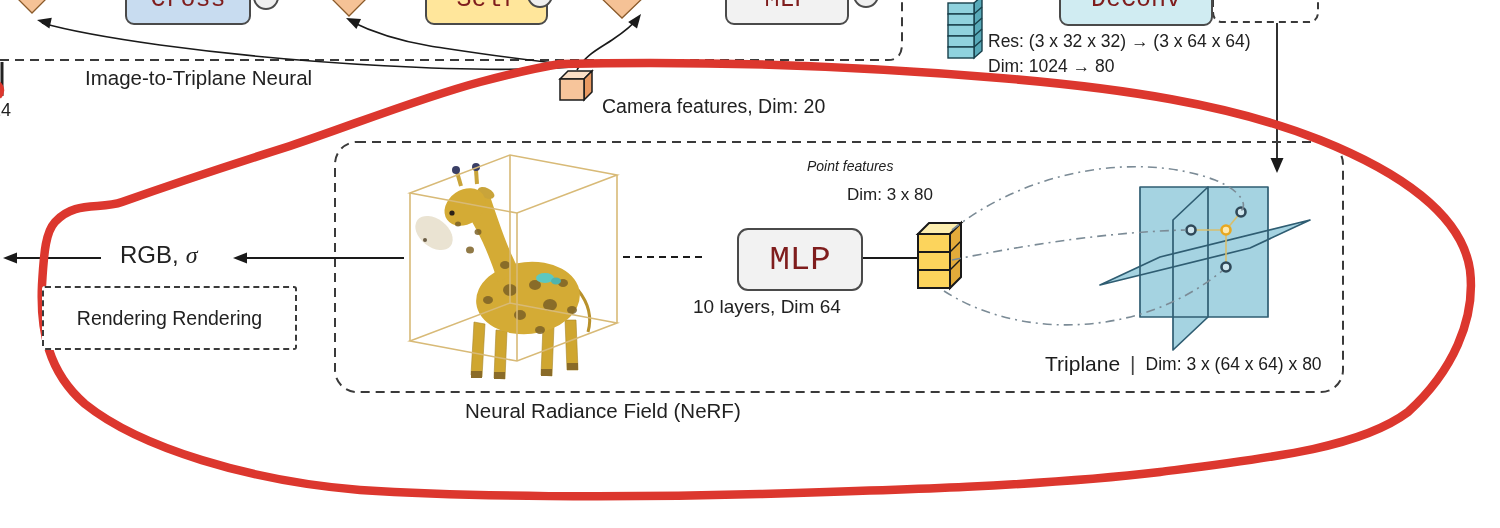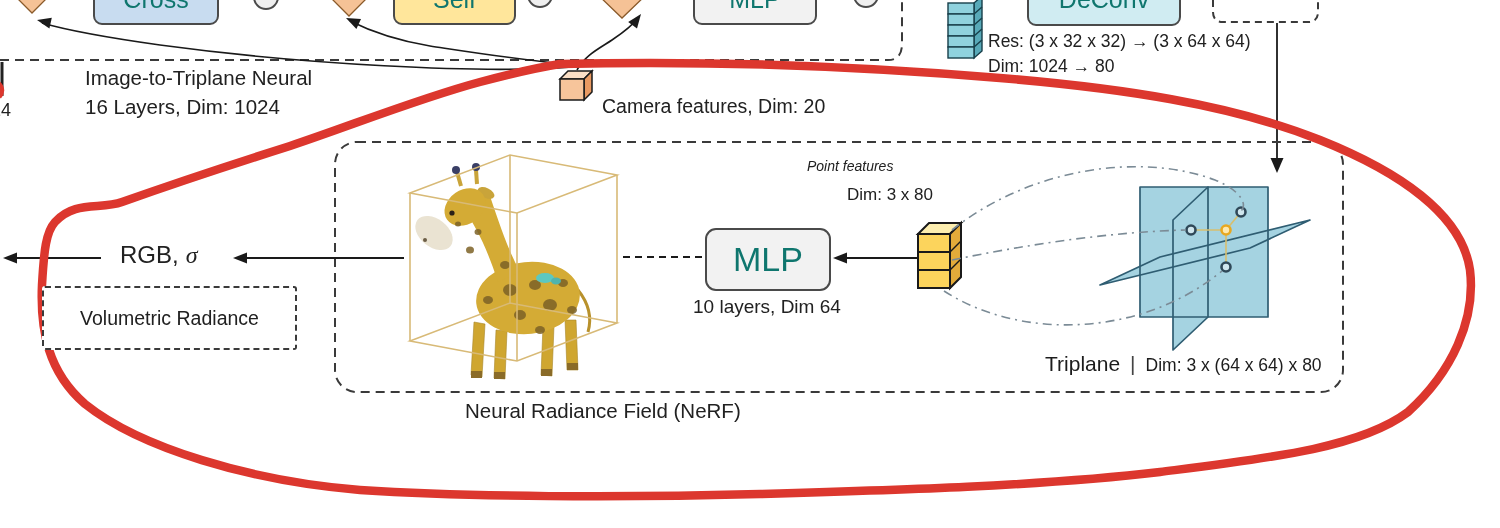"16 Layers, Dim: 1024" div.lbl { html: <div>16 Layers, Dim: 1024</div> -> none }
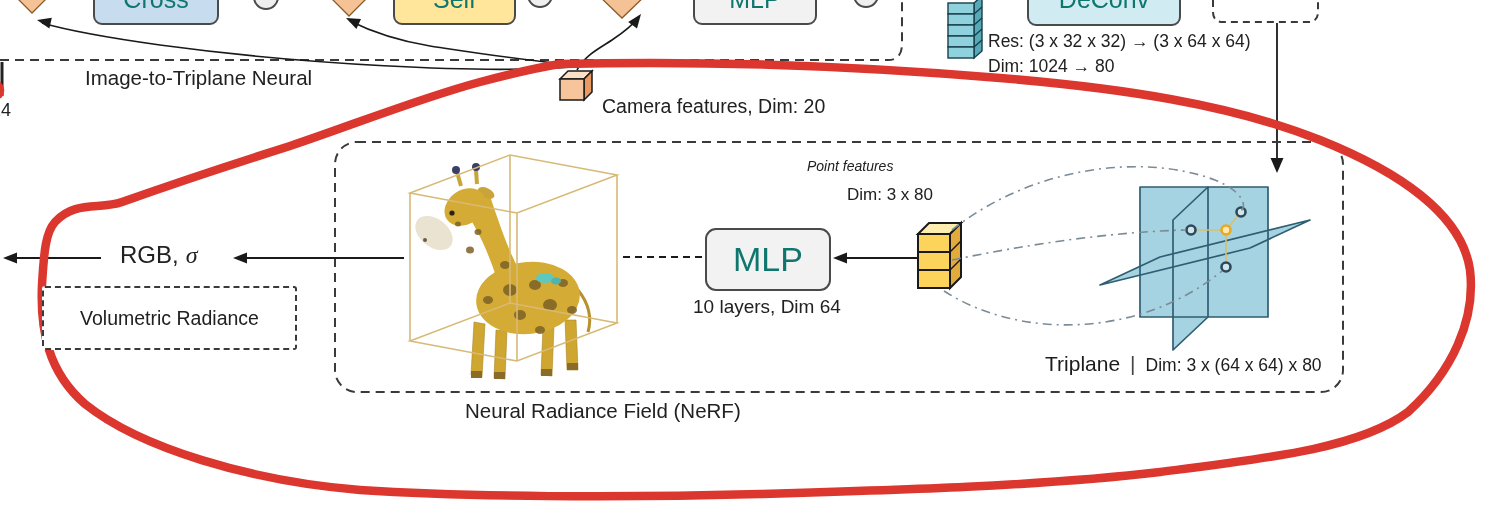"MLP" .blockbox { color: #0f766e -> #7f1d1d; font-family: Liberation Sans, sans-serif -> Liberation Mono, monospace; margin-left: none -> 32px }
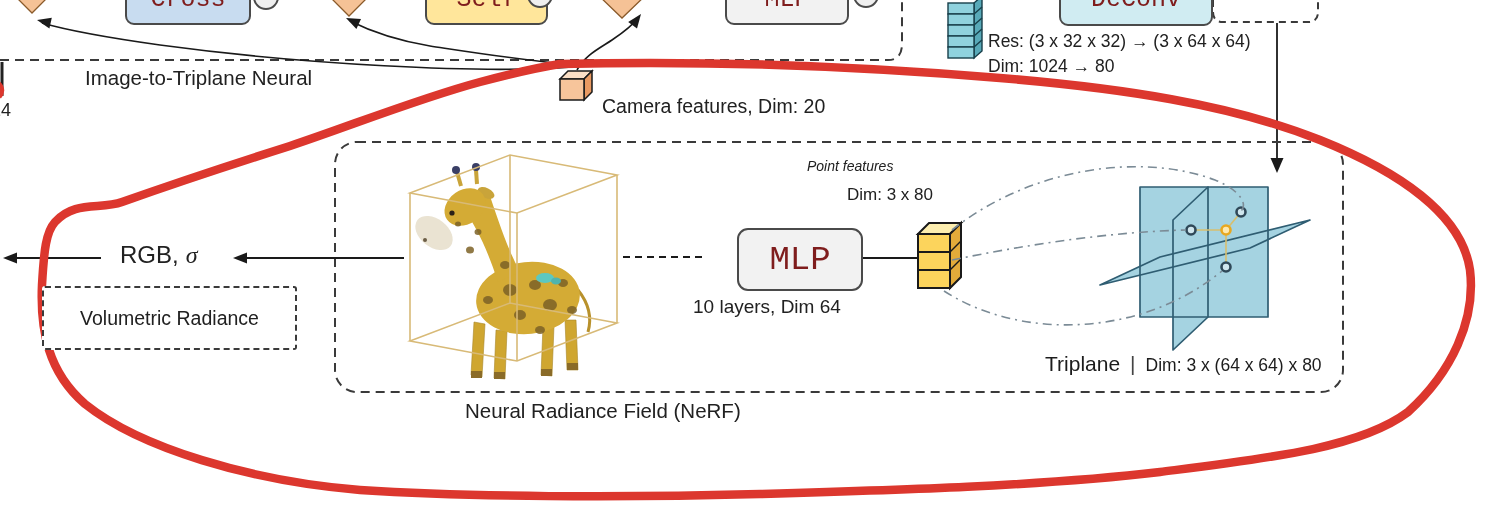"Volumetric Radiance" span.lbl { text: Volumetric Radiance -> Rendering Rendering }
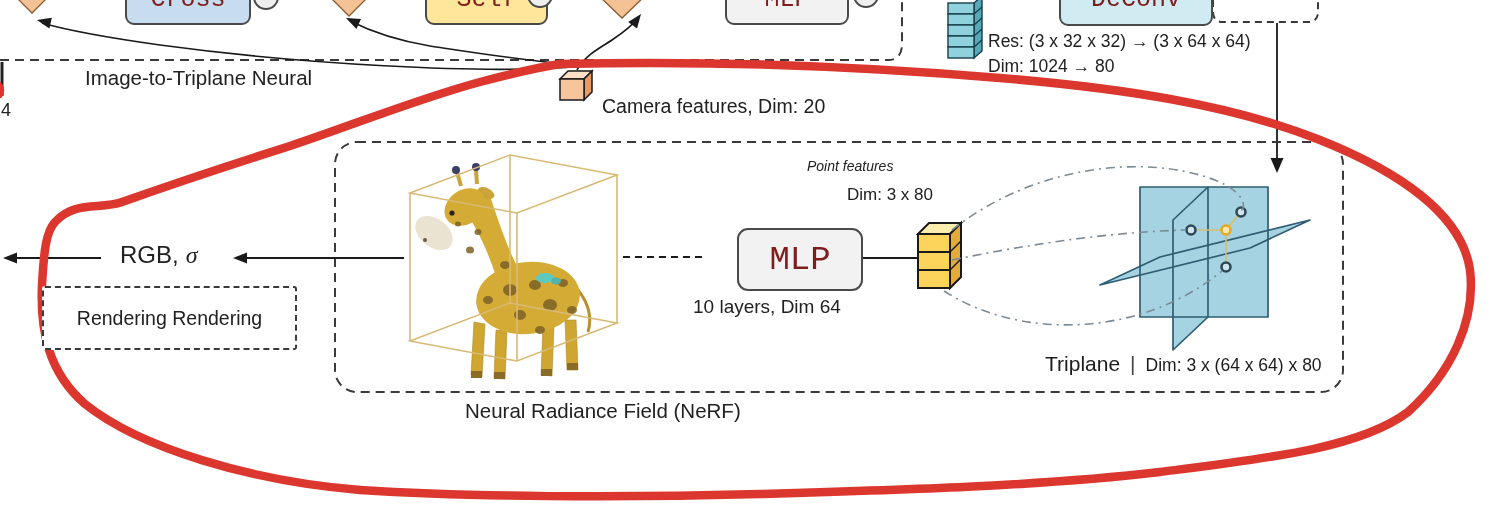"Triplane" .tri-row { align-items: flex-end -> center }
